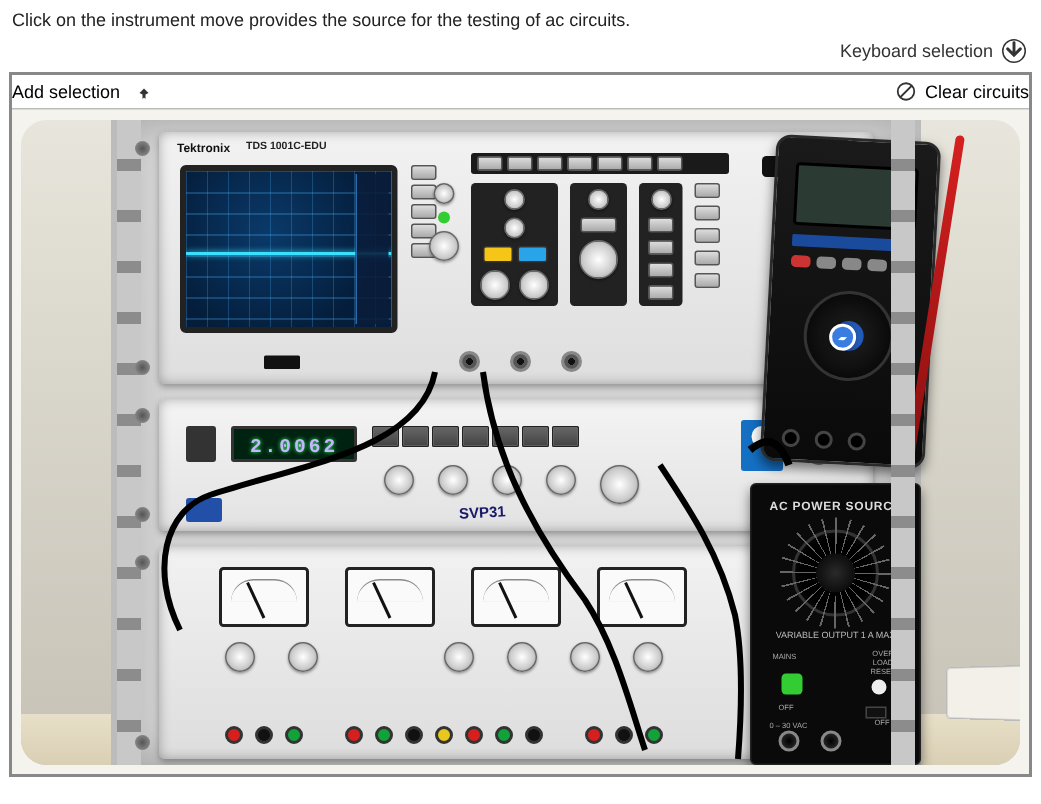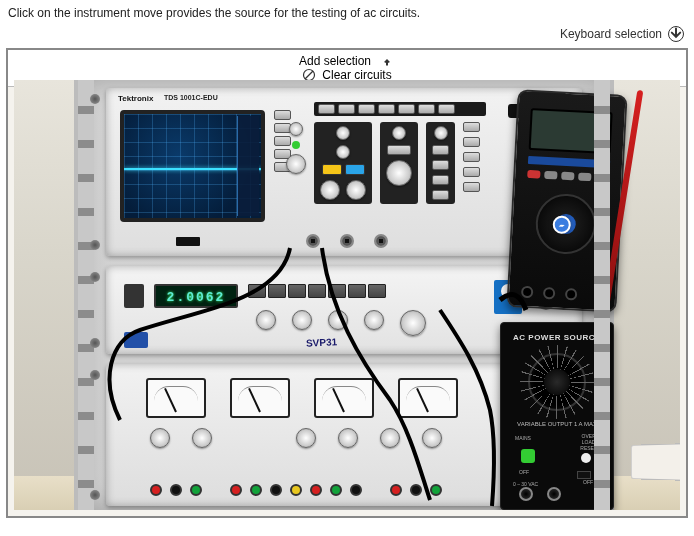"Add selection" .toolbar { flex-direction: column -> none }
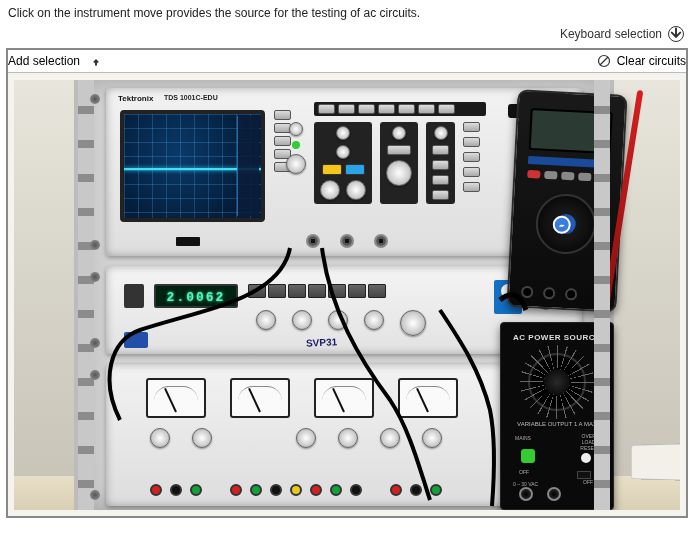"Tektronix" .lab-photo { border-radius: none -> 17px }
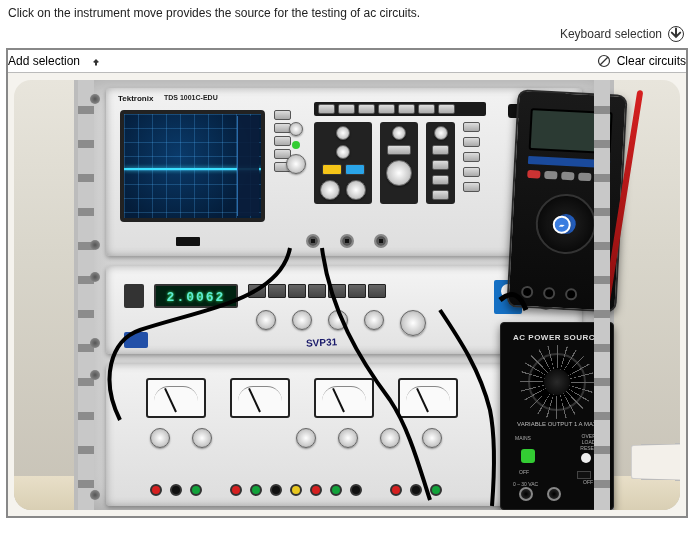"2.0062" .fg-display { color: #5eead4 -> #c4b5fd }
